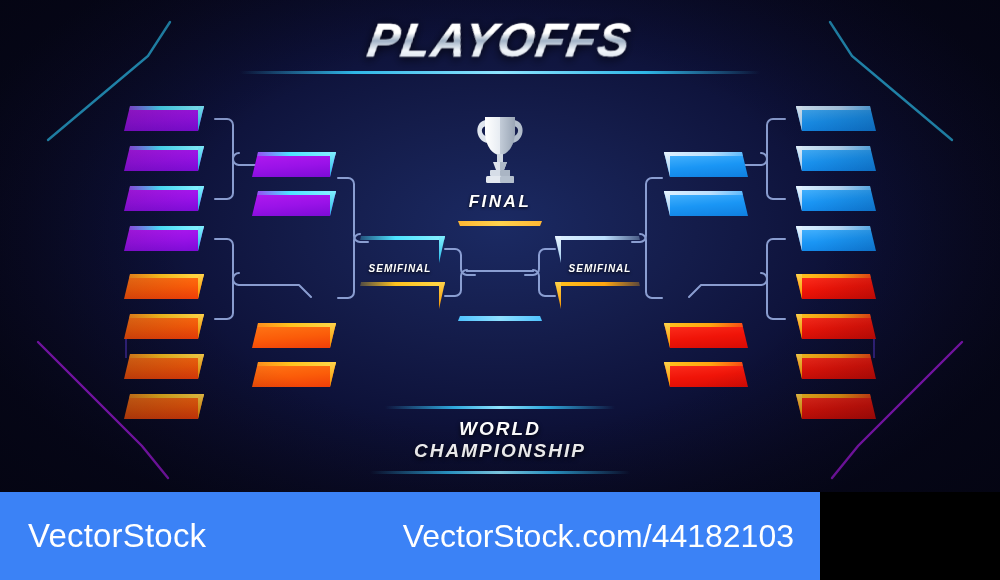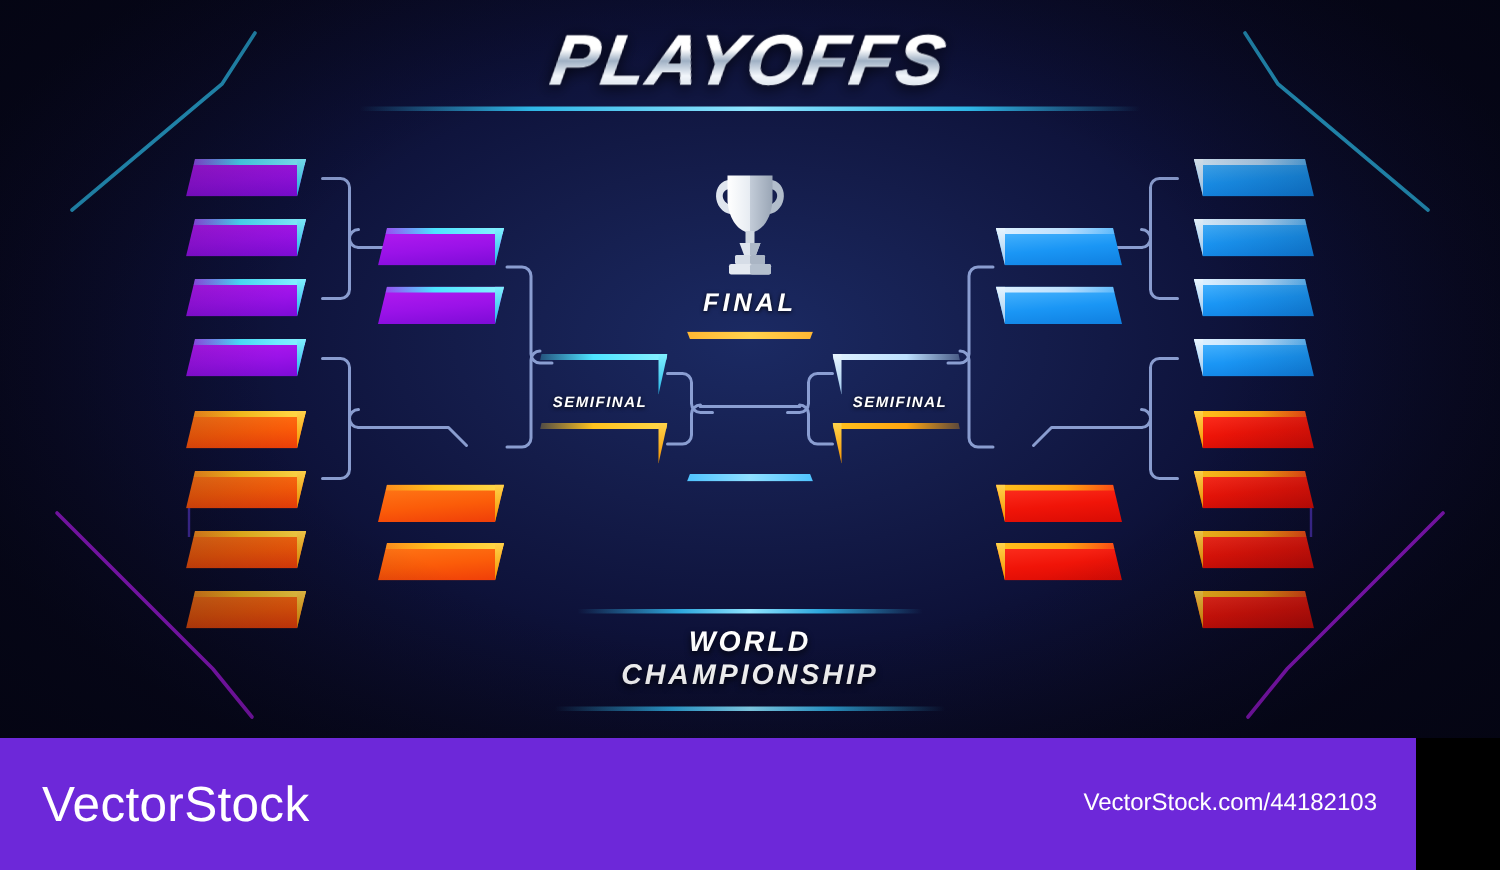"VectorStock" #watermark { background: #6d28d9 -> #3b82f6; width: 944px -> 820px }
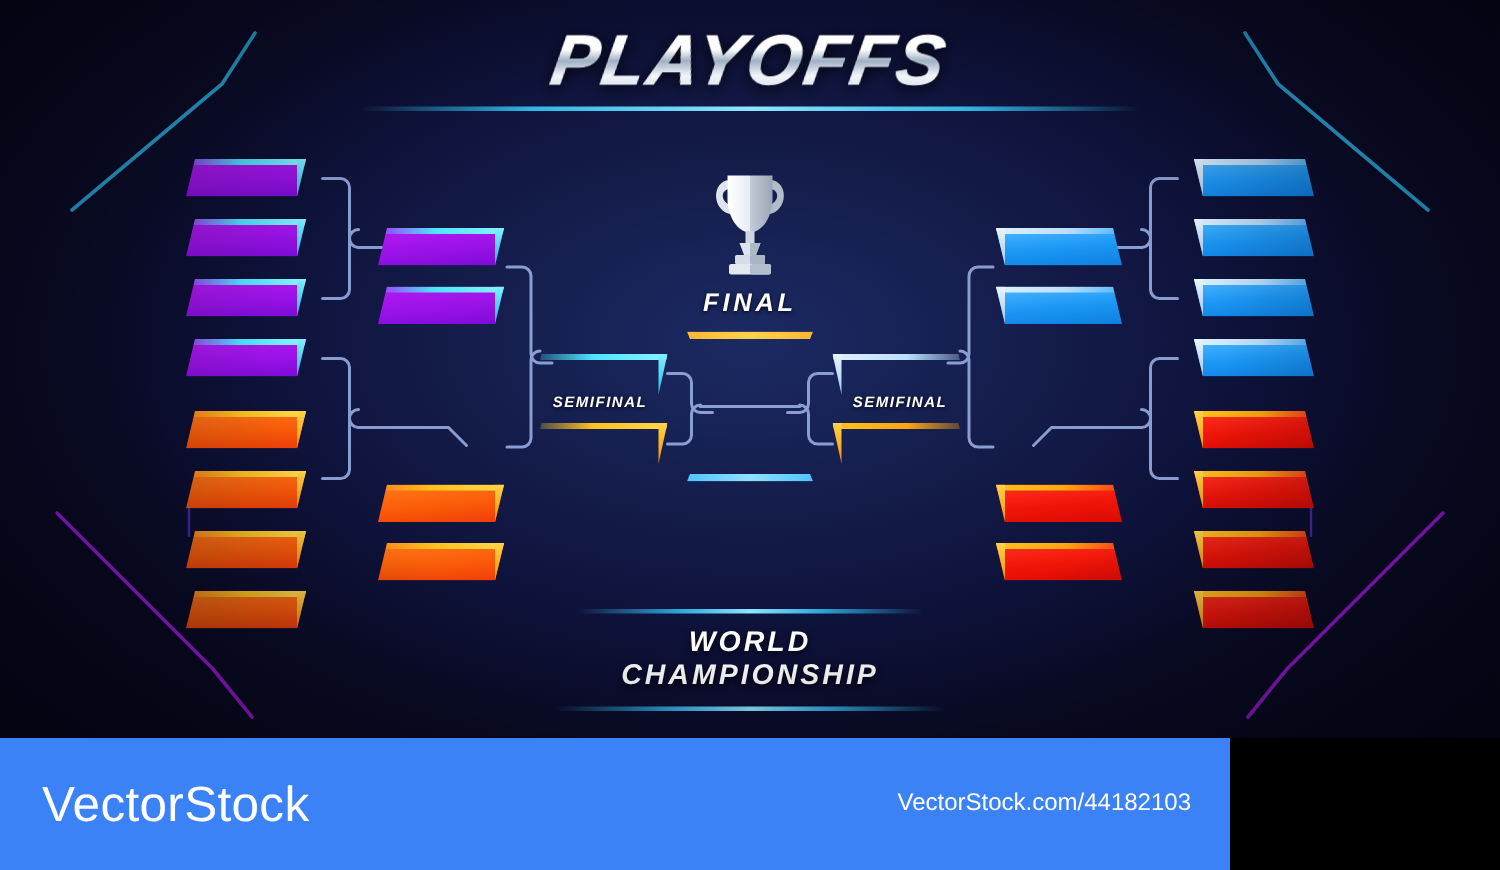"VectorStock.com/44182103" #wm-url { font-size: 16px -> 32px }
